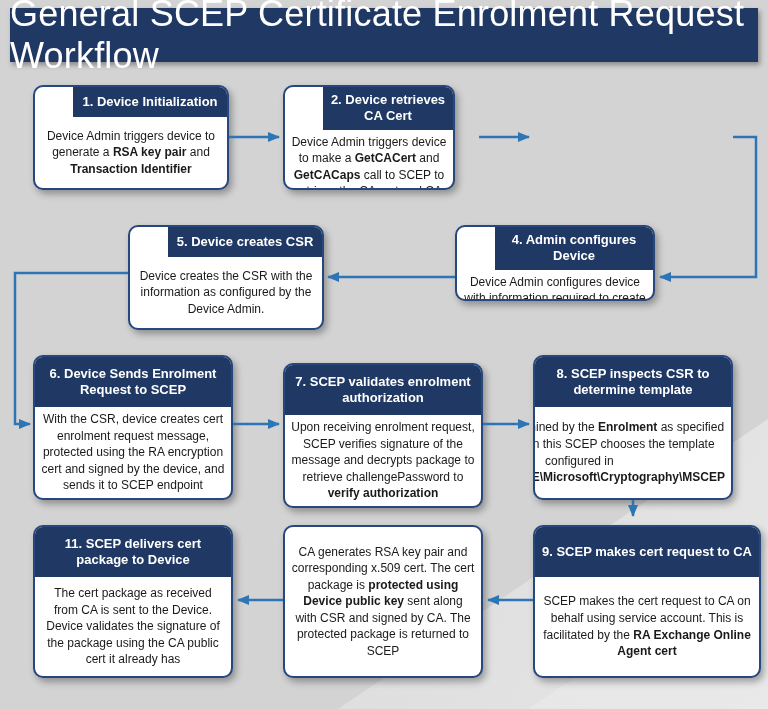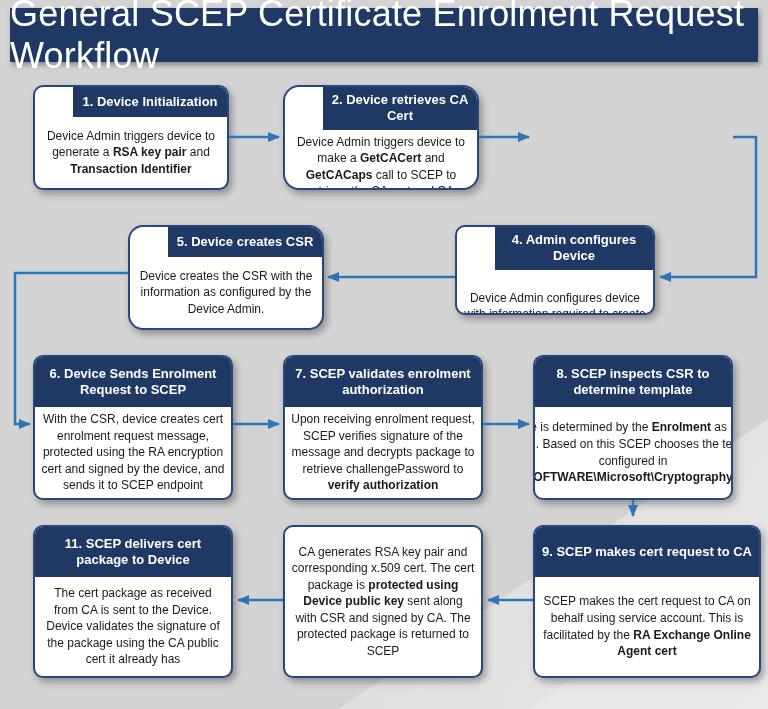"2. Device retrieves CA Cert" div.box { border-radius: 16px -> none; width: 196px -> 172px }
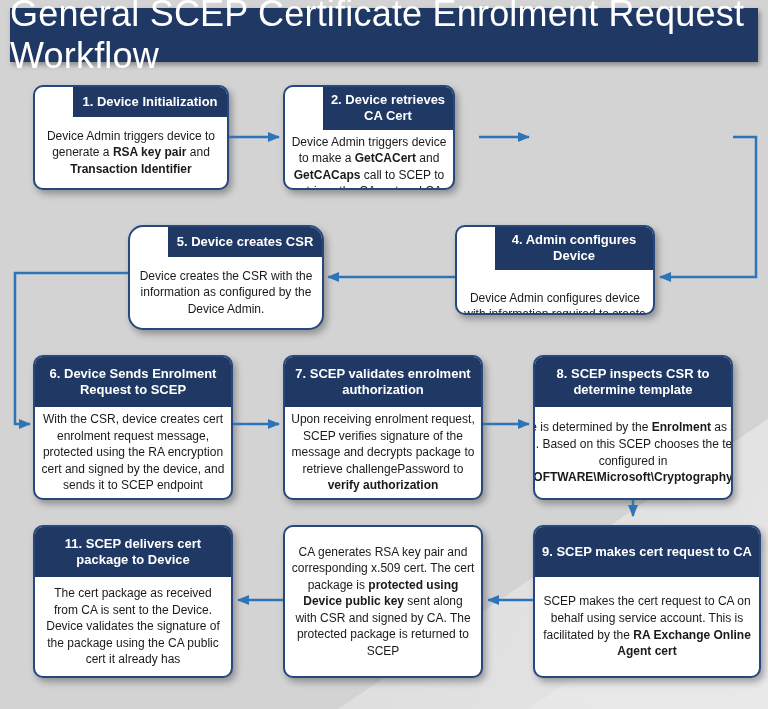"Device Admin triggers device to" .box-body { justify-content: center -> flex-end }
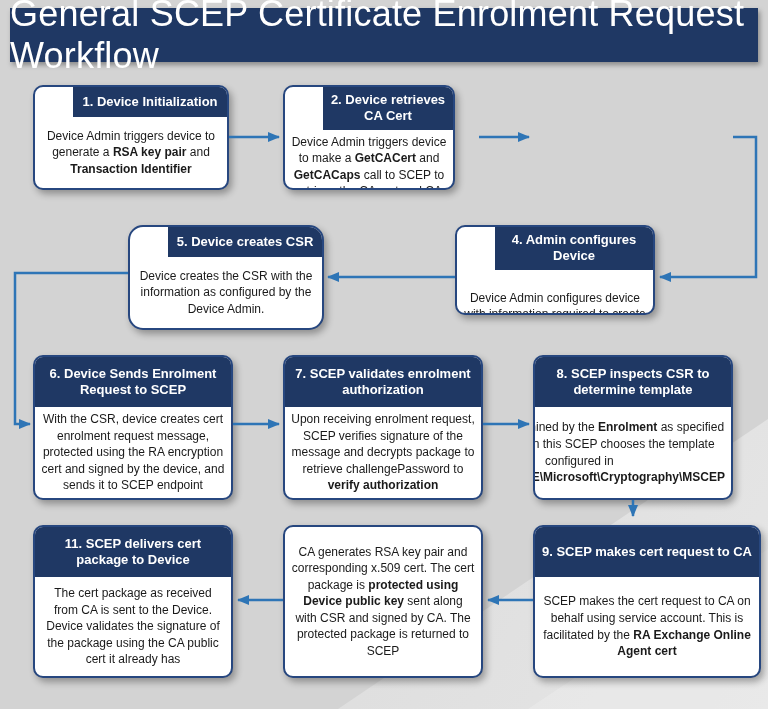"5. Device creates CSR" div.box { border-radius: 15px -> none }
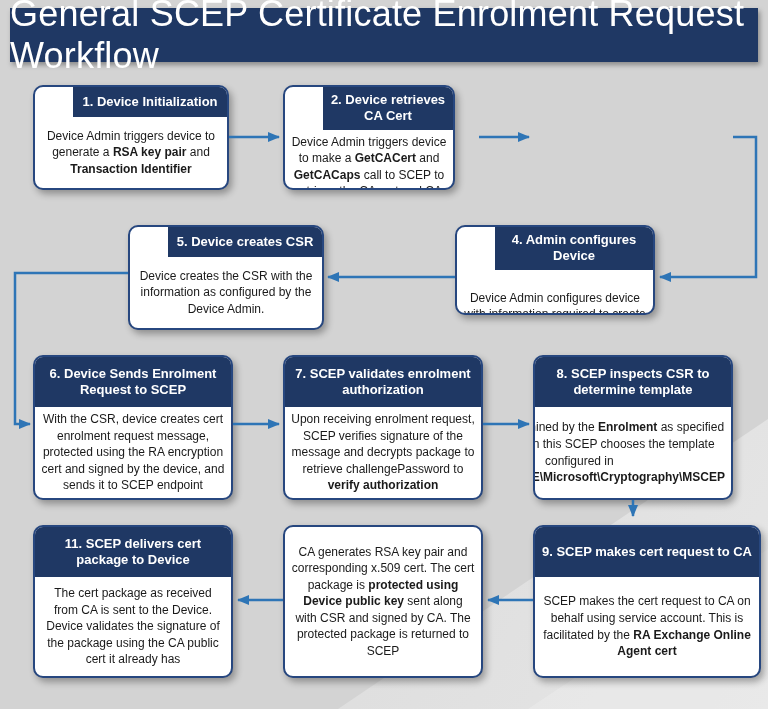"4. Admin configures Device" div.box { gap: 16px -> none; height: 90px -> 76px }
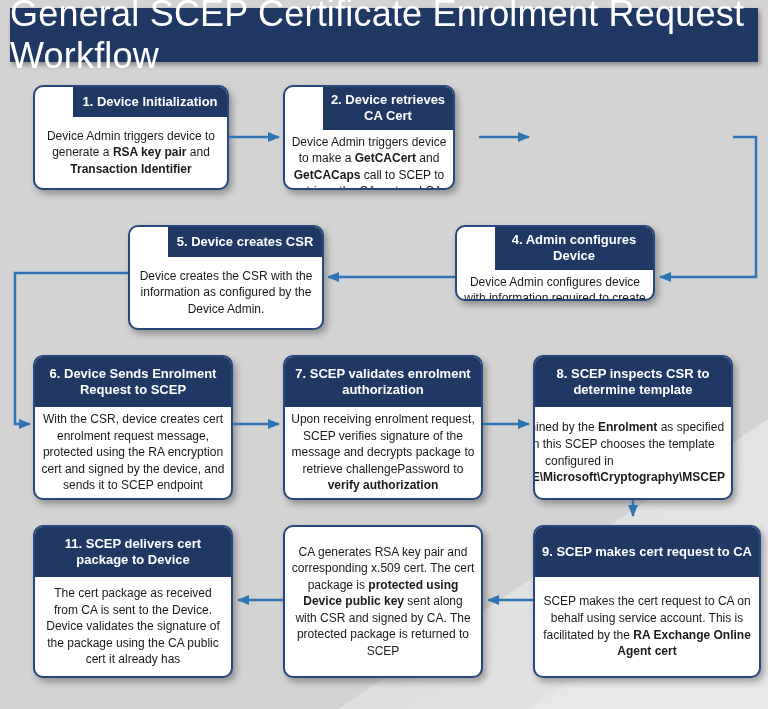"7. SCEP validates enrolment" div.box { top: 355px -> 363px }
